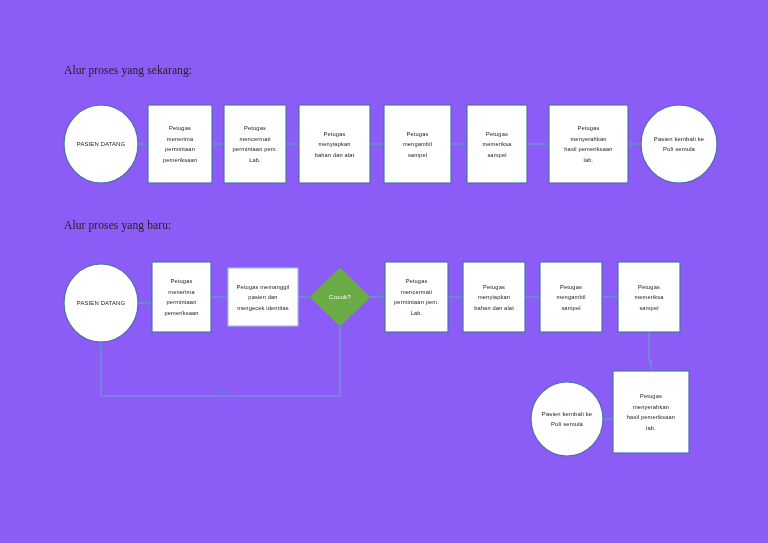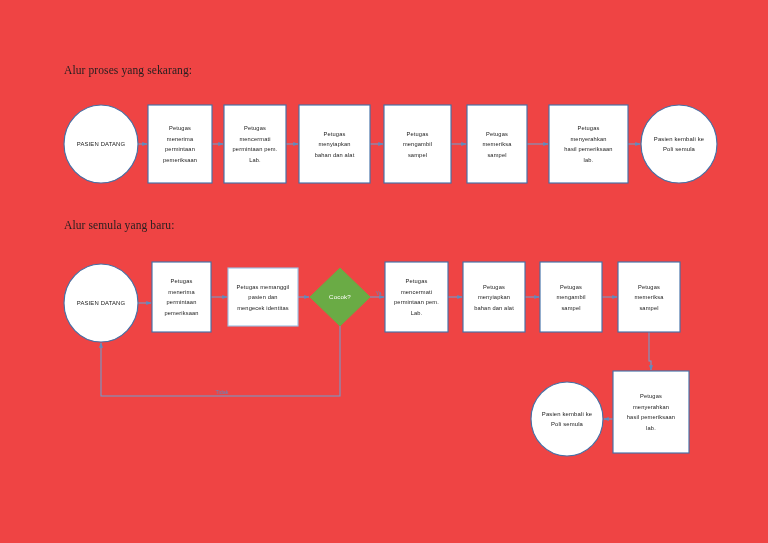"Alur proses yang sekarang:" #page { background: #ef4444 -> #8b5cf6 }
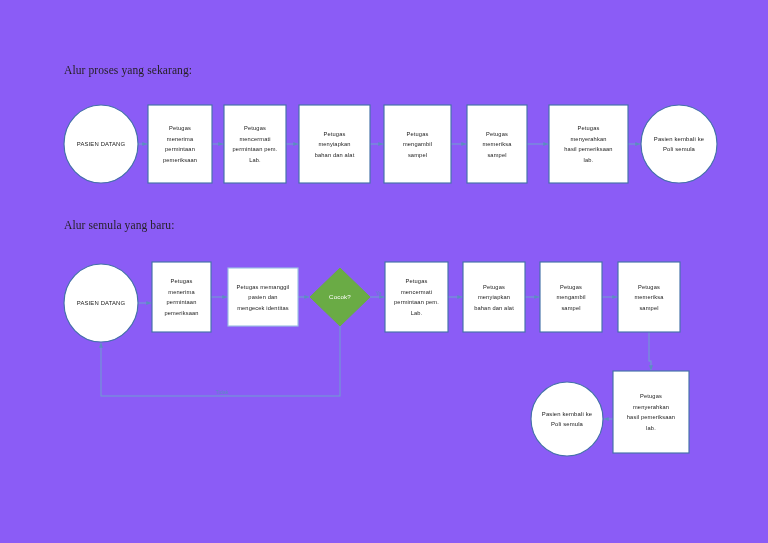"Alur semula yang baru:" div.caption { text: semula -> proses }
